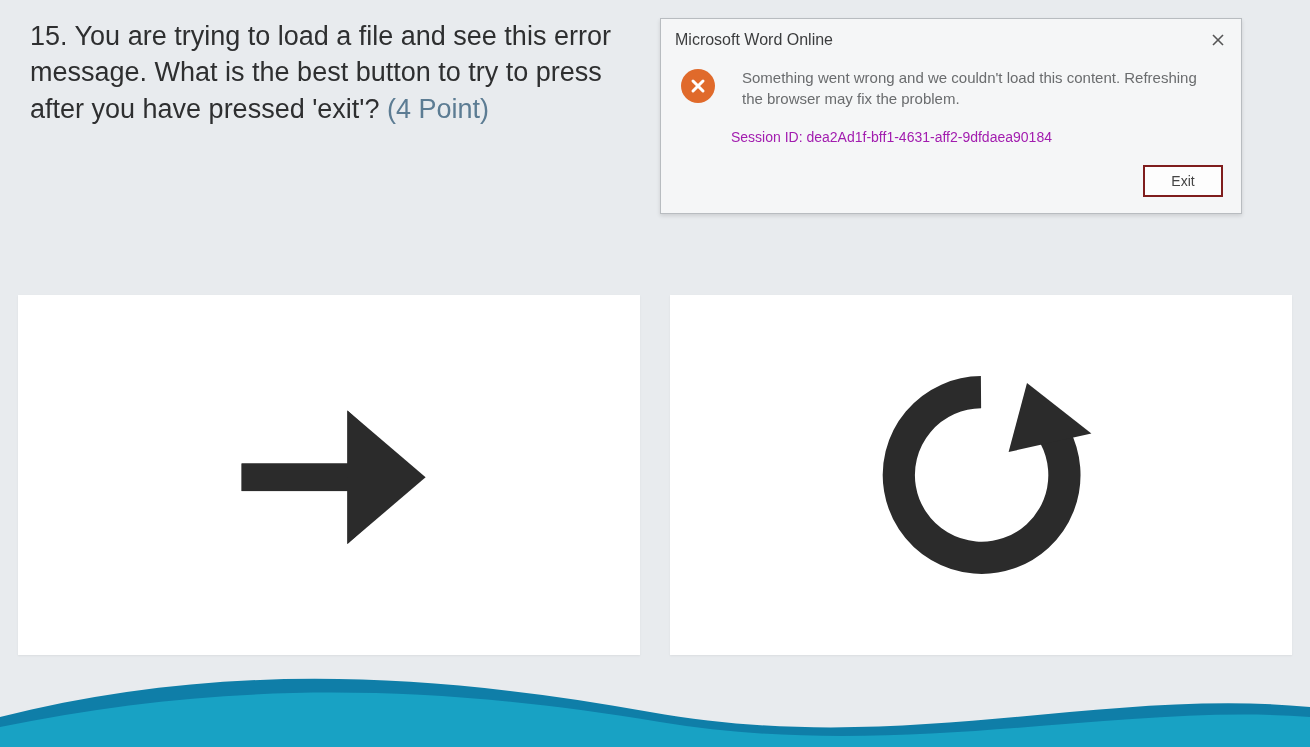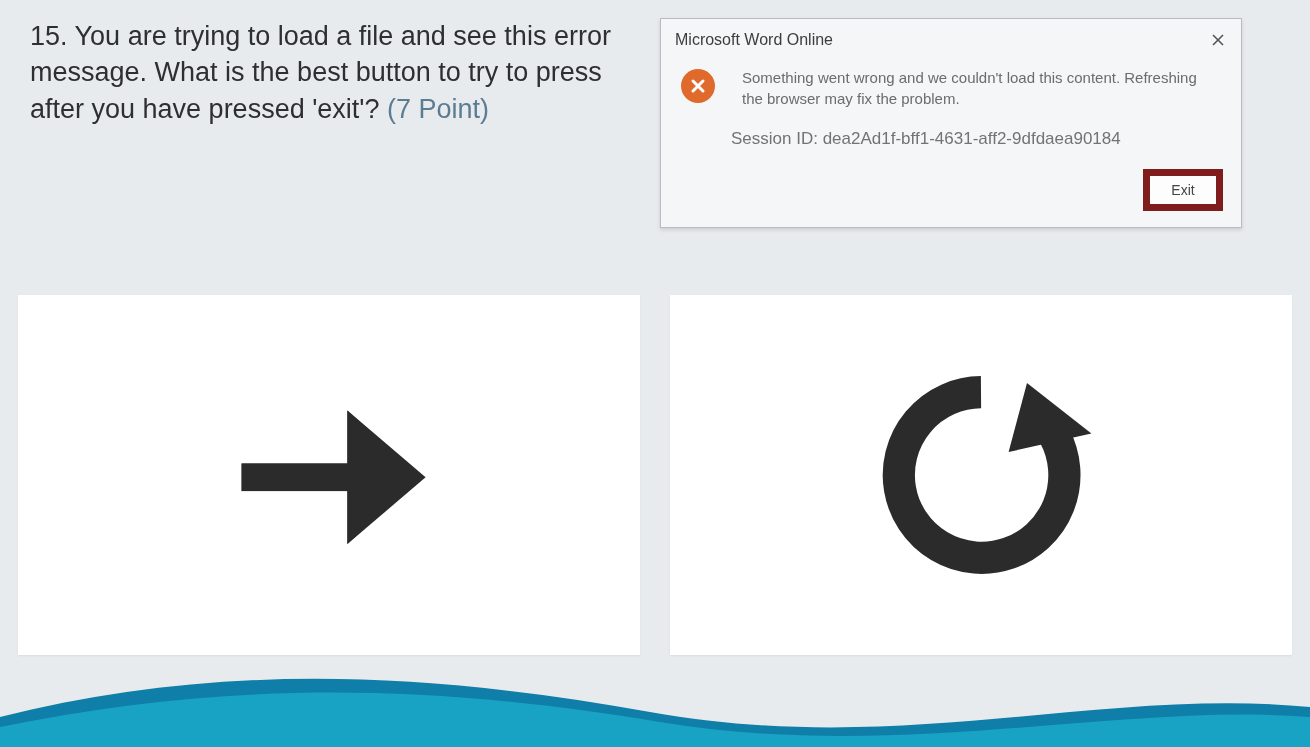"(7 Point)" span.question-points { text: 7 -> 4 }
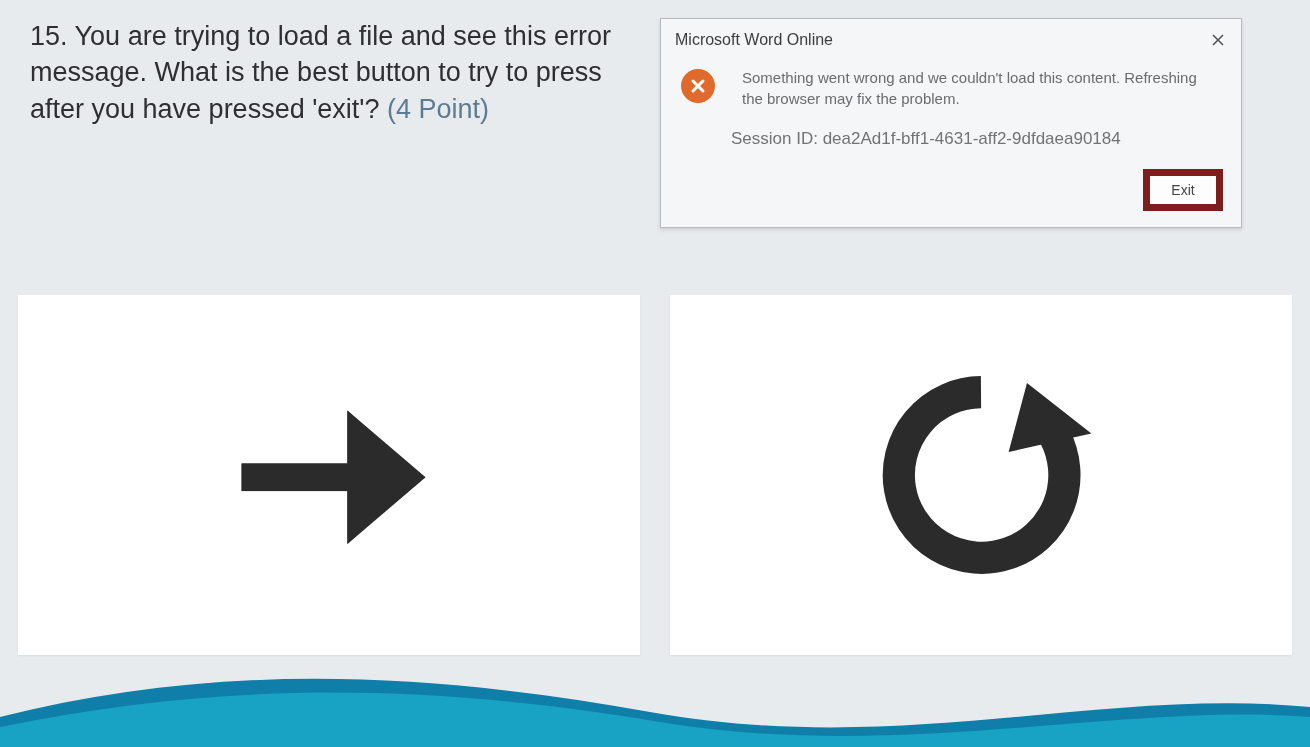"Session ID:" .dialog-session { color: #737373 -> #a21caf; font-size: 17px -> 14px }
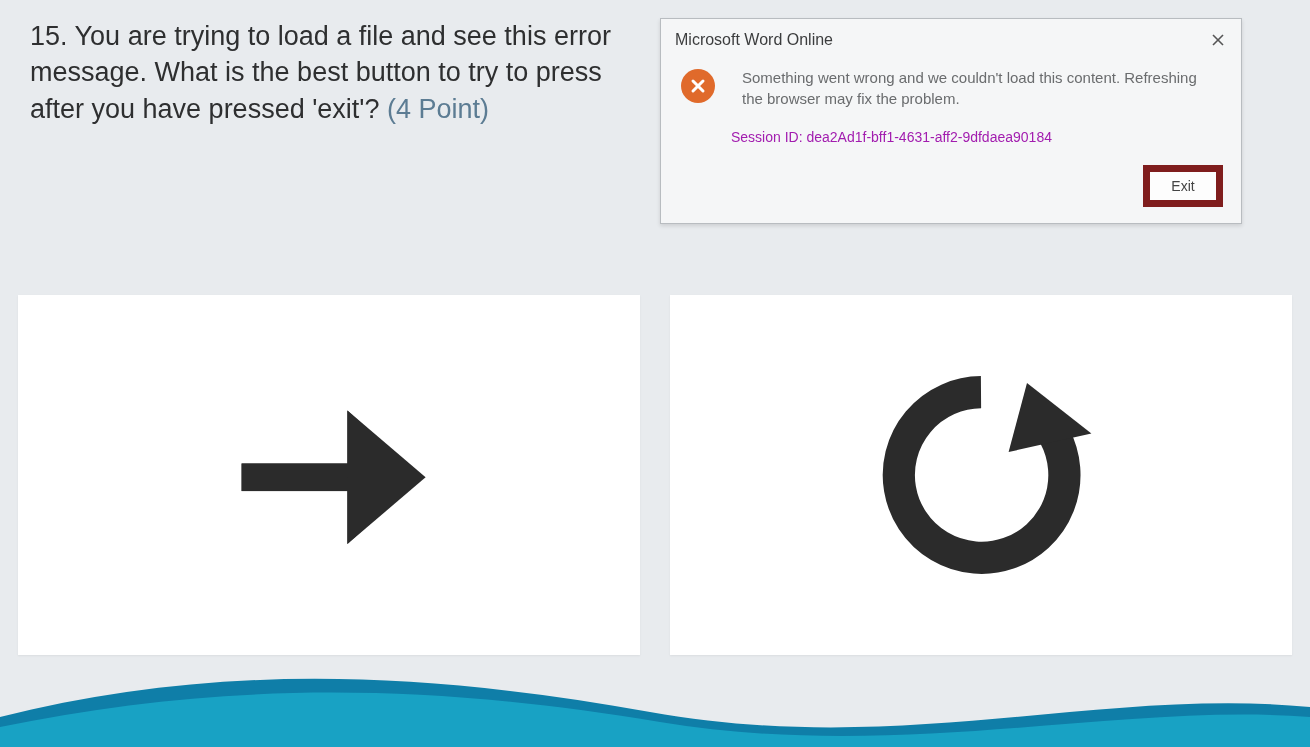"Exit" .dialog-exit { border: 7px solid #7f1d1d -> 2px solid #7f1d1d }
